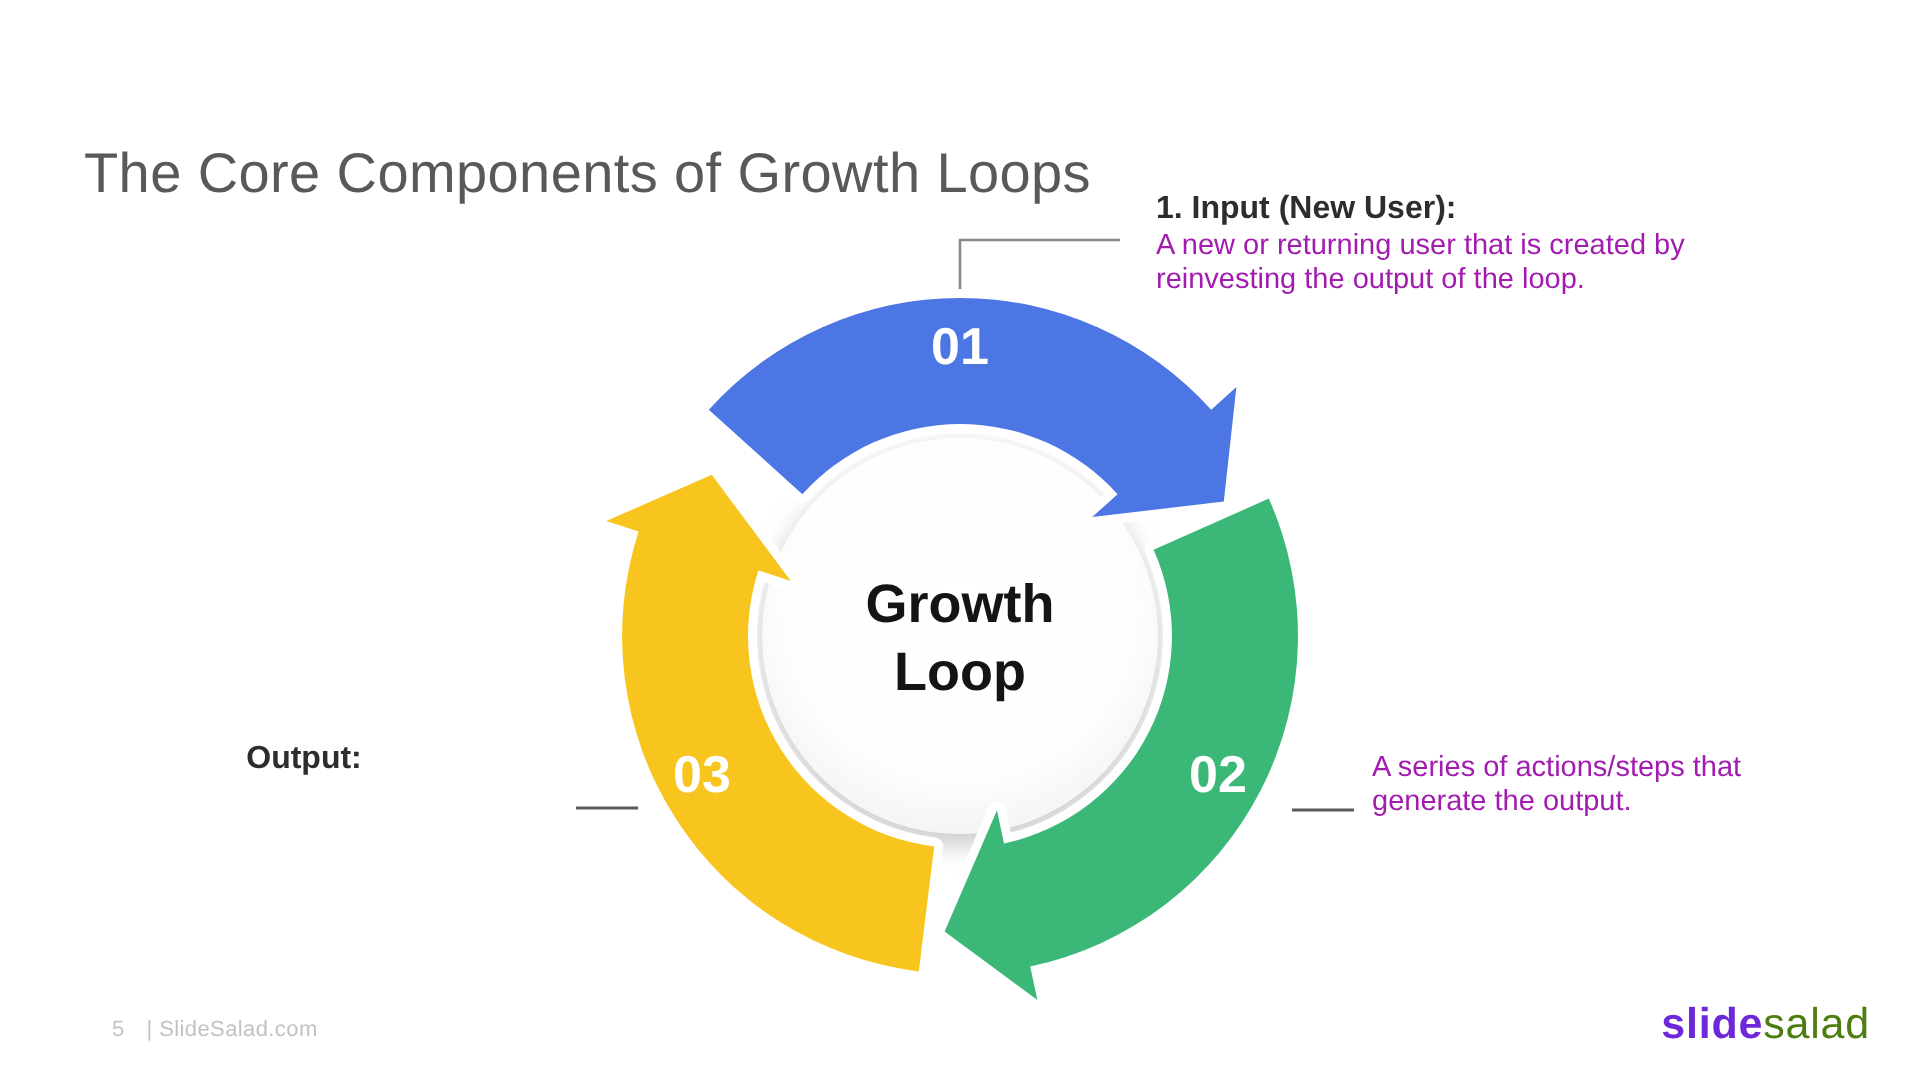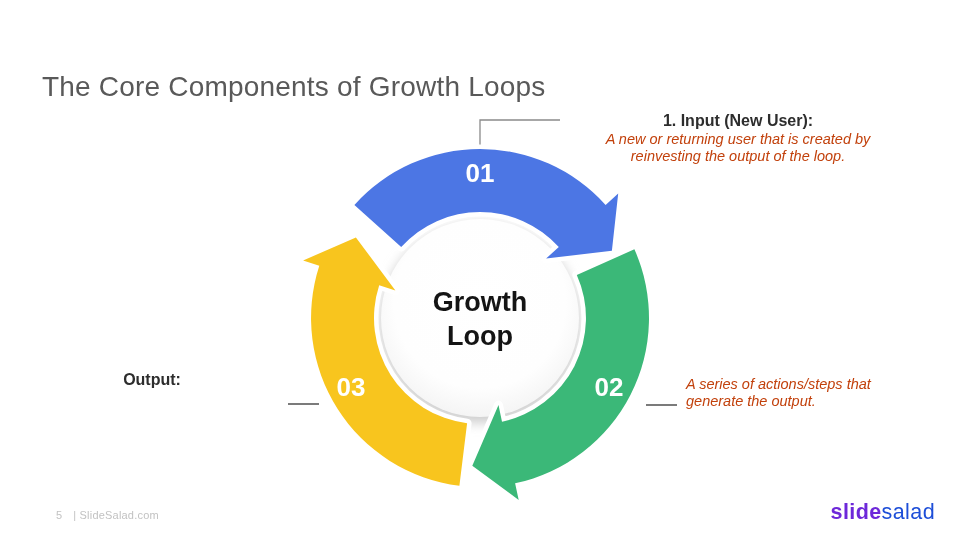"1. Input (New User):" .callout-1 { margin-top: 16px -> none; text-align: center -> left }
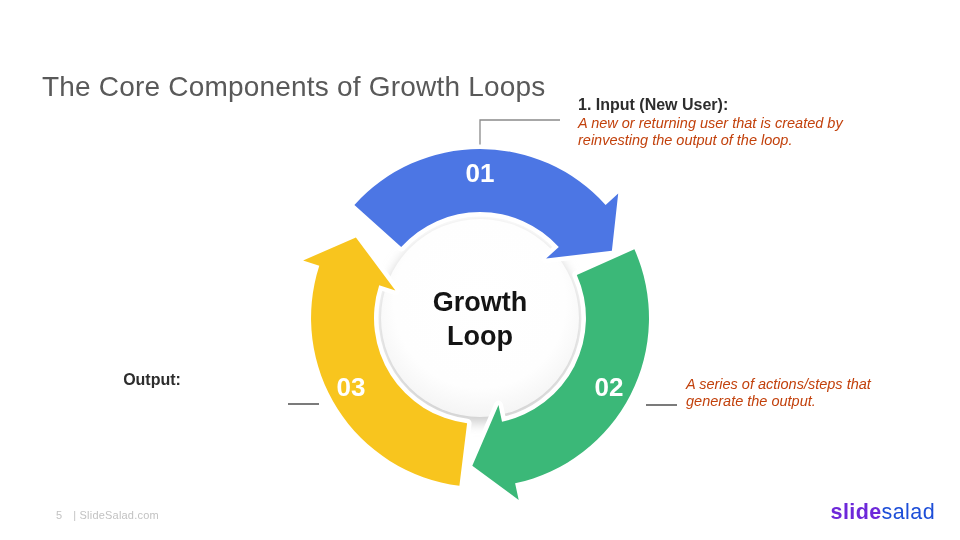"A new or returning user" .callout .c-desc { color: #c2410c -> #a21caf; font-style: italic -> none }
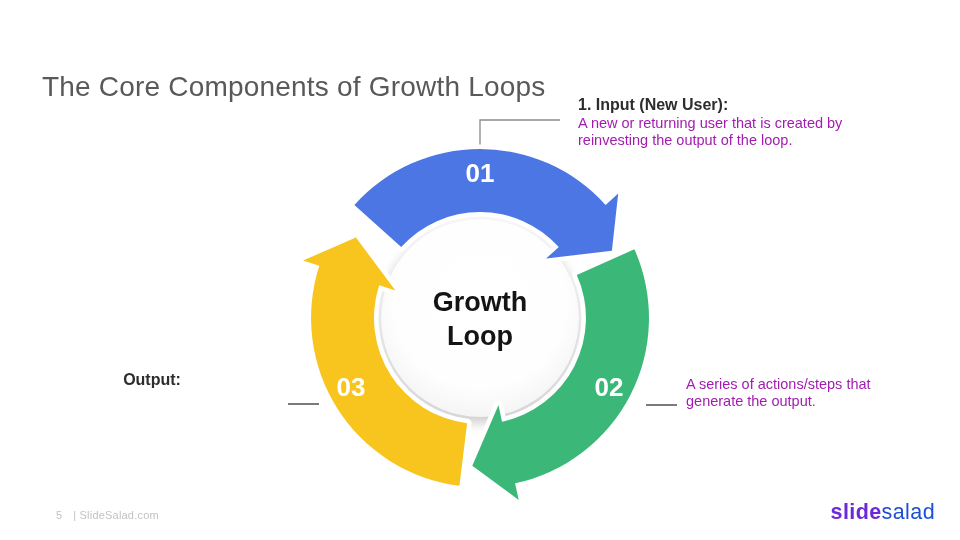"salad" .logo .l2 { color: #1d4ed8 -> #4d7c0f }
